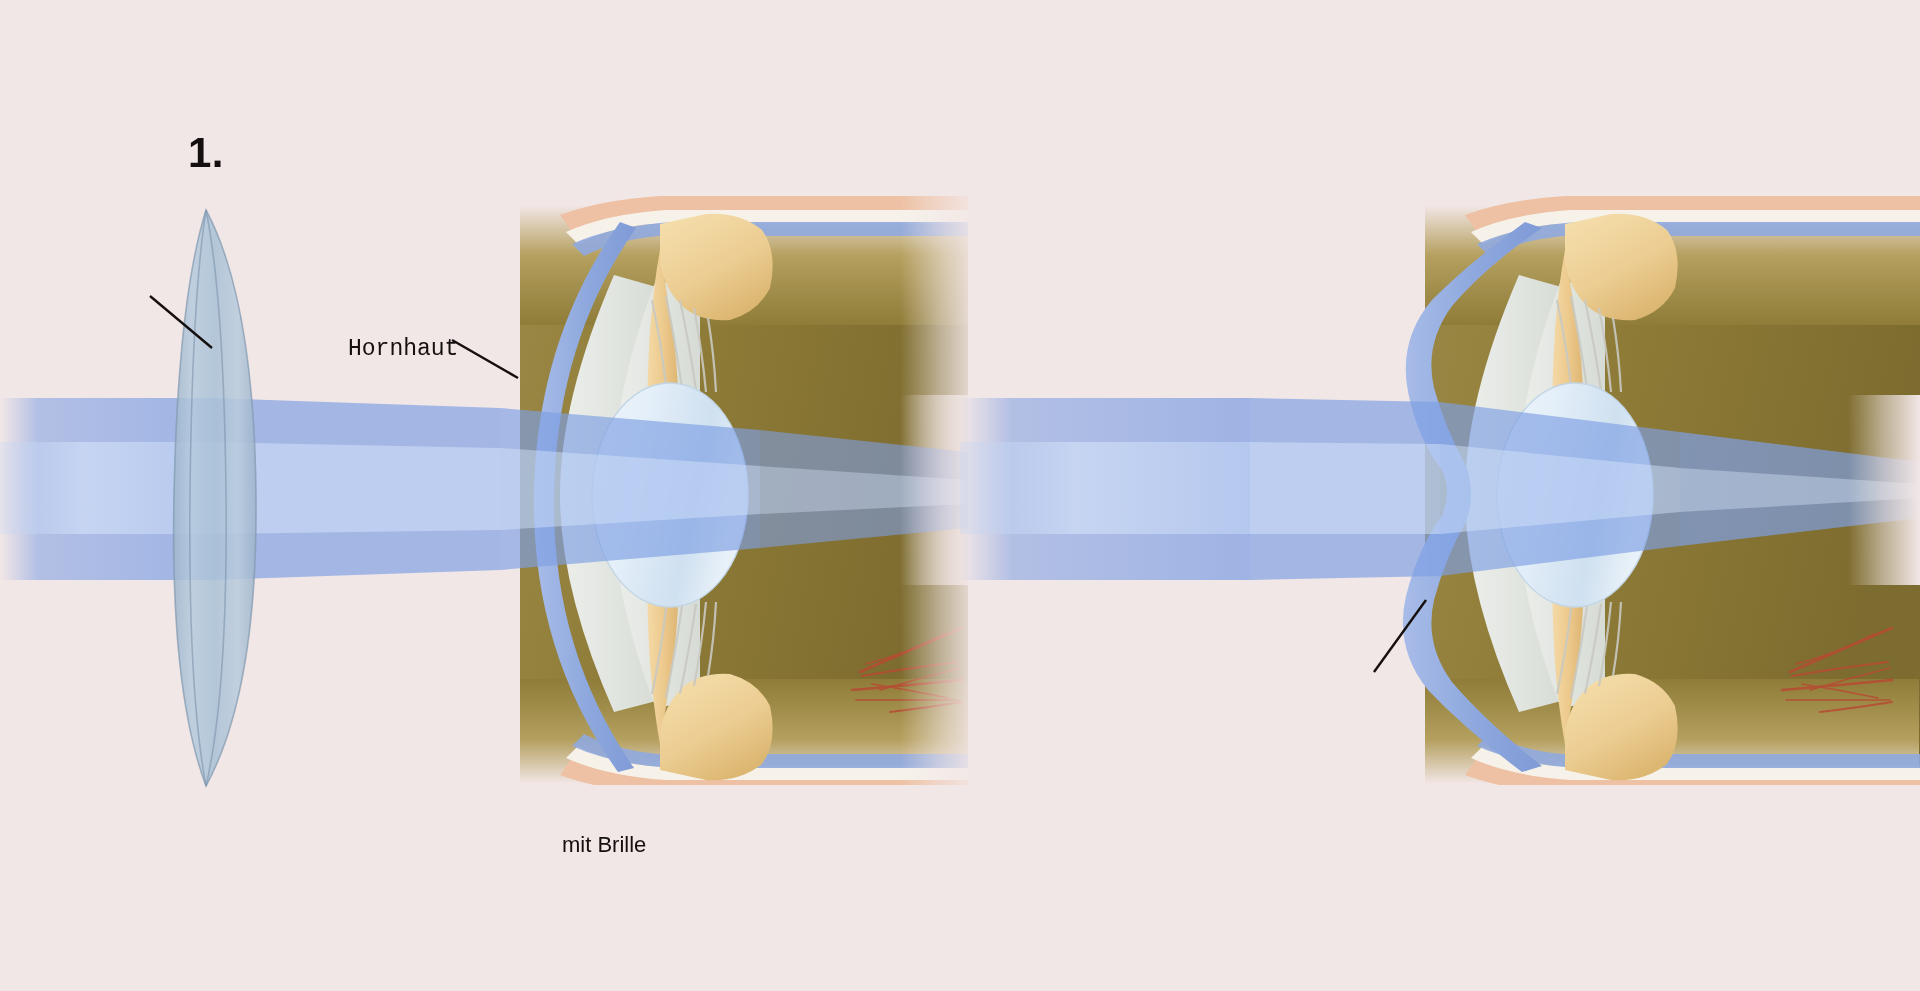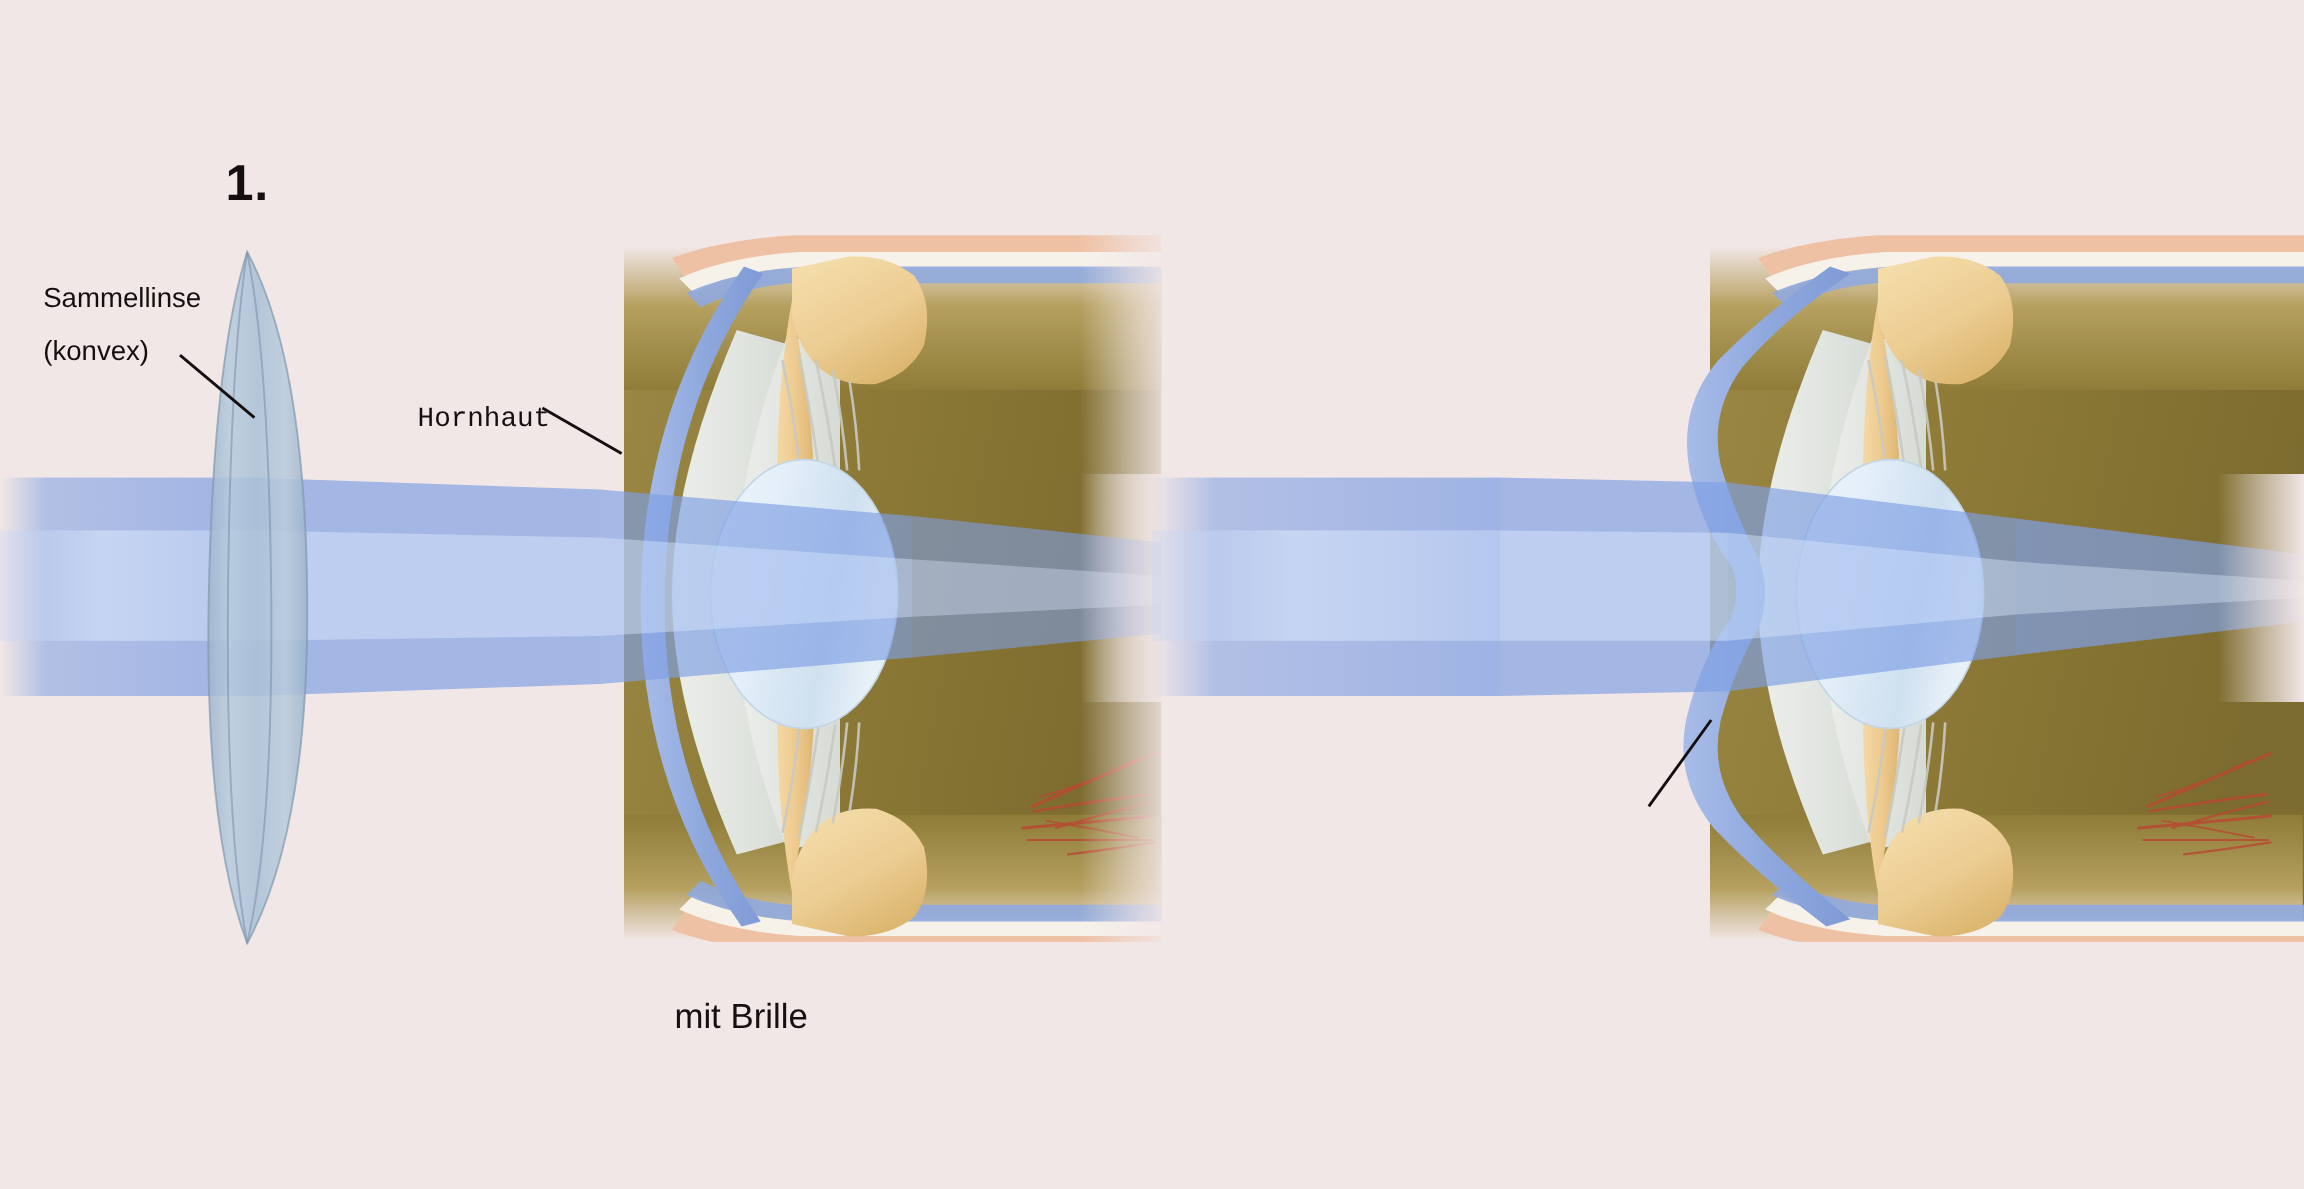"Sammellinse" div.annot { html: <div> <div>Sammellinse</div> <div>(konvex)</div> </div> -> none }
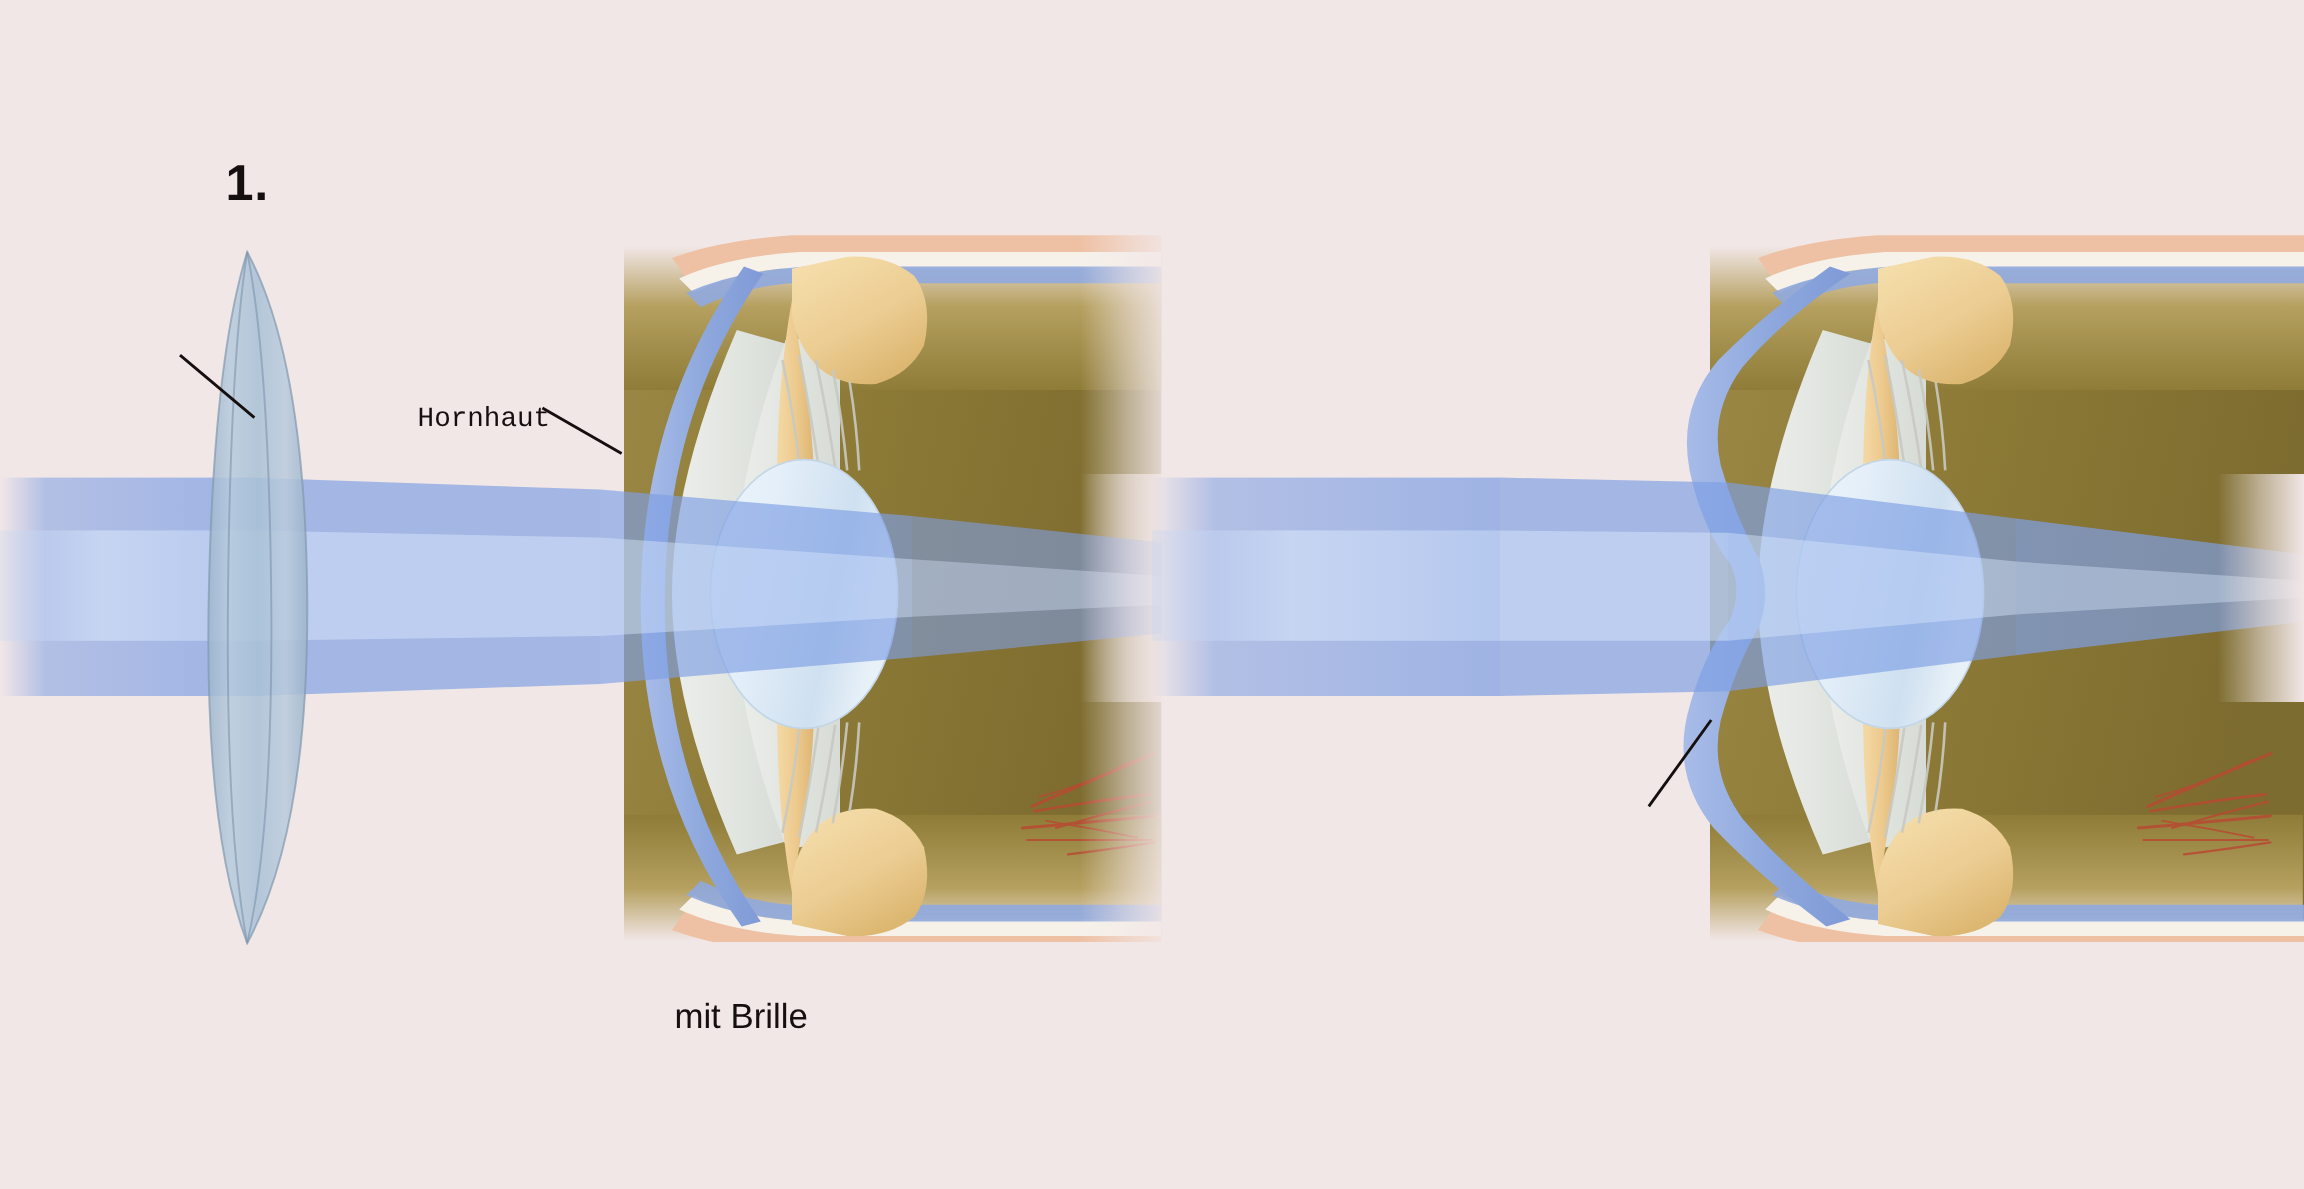"mit Brille" .caption { font-size: 29px -> 22px }
